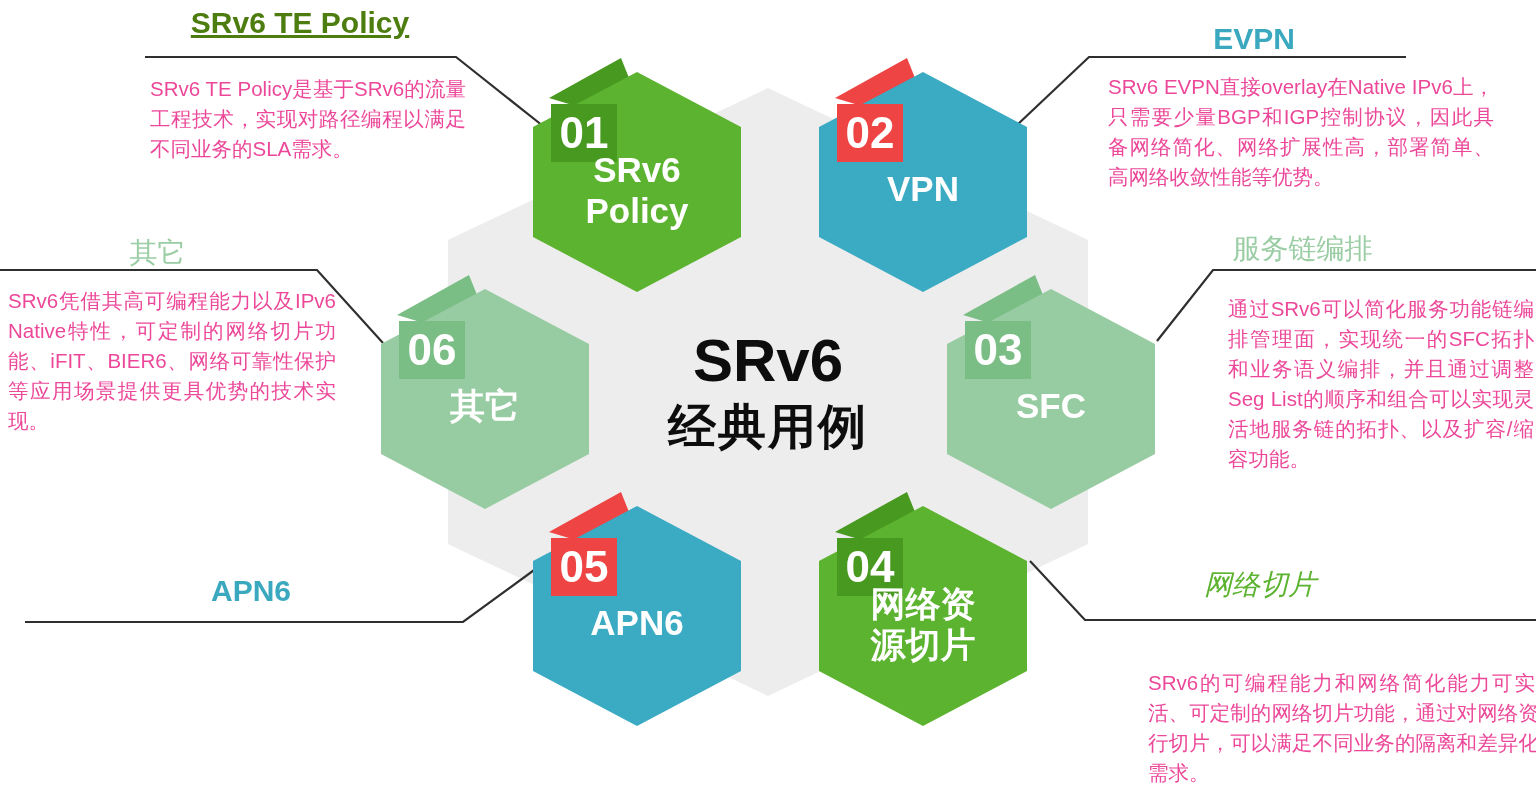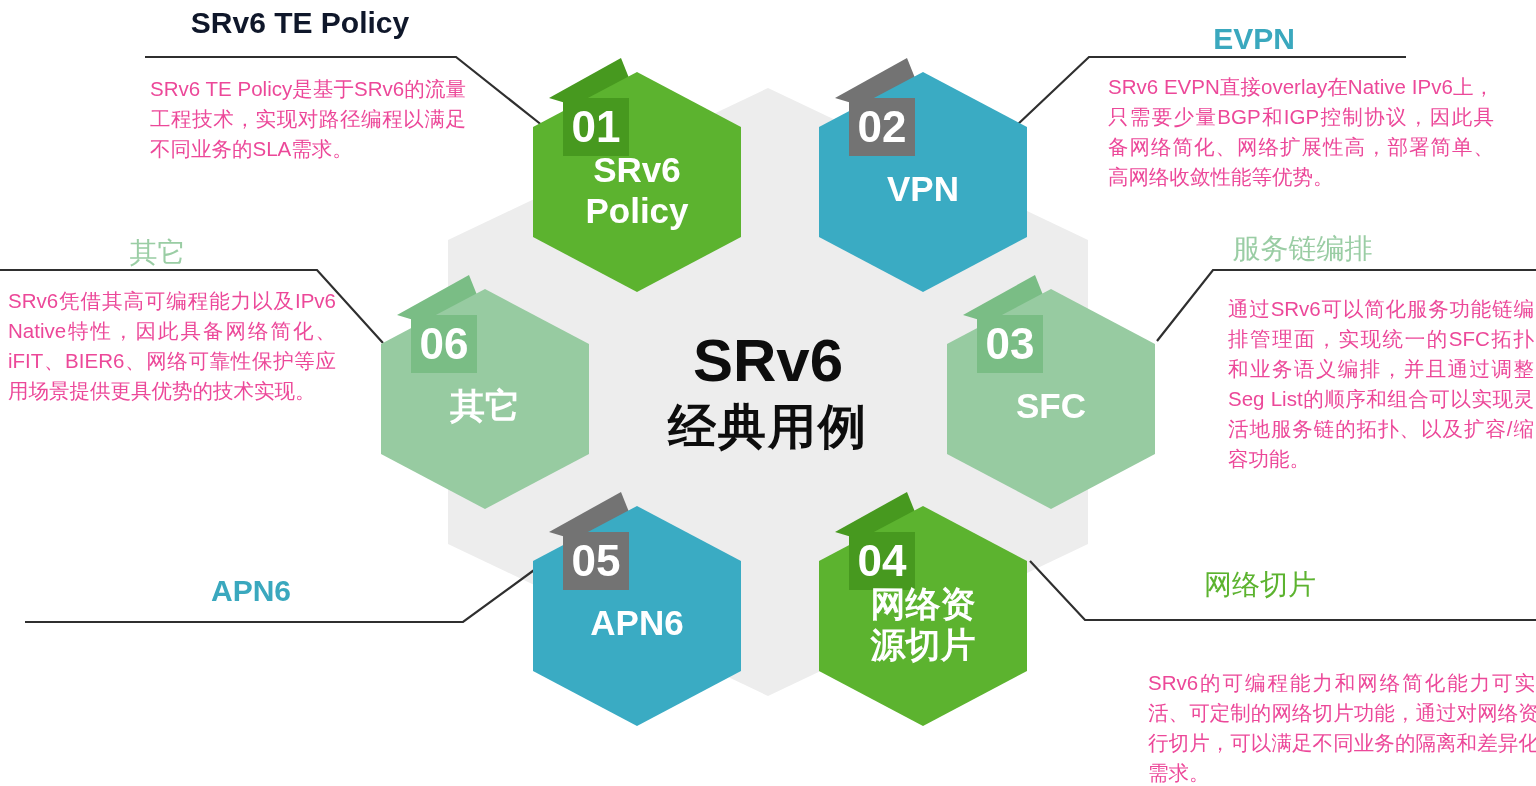"SRv6 TE Policy" .c-green { color: #0f172a -> #4d7c0f; text-decoration: none -> underline }
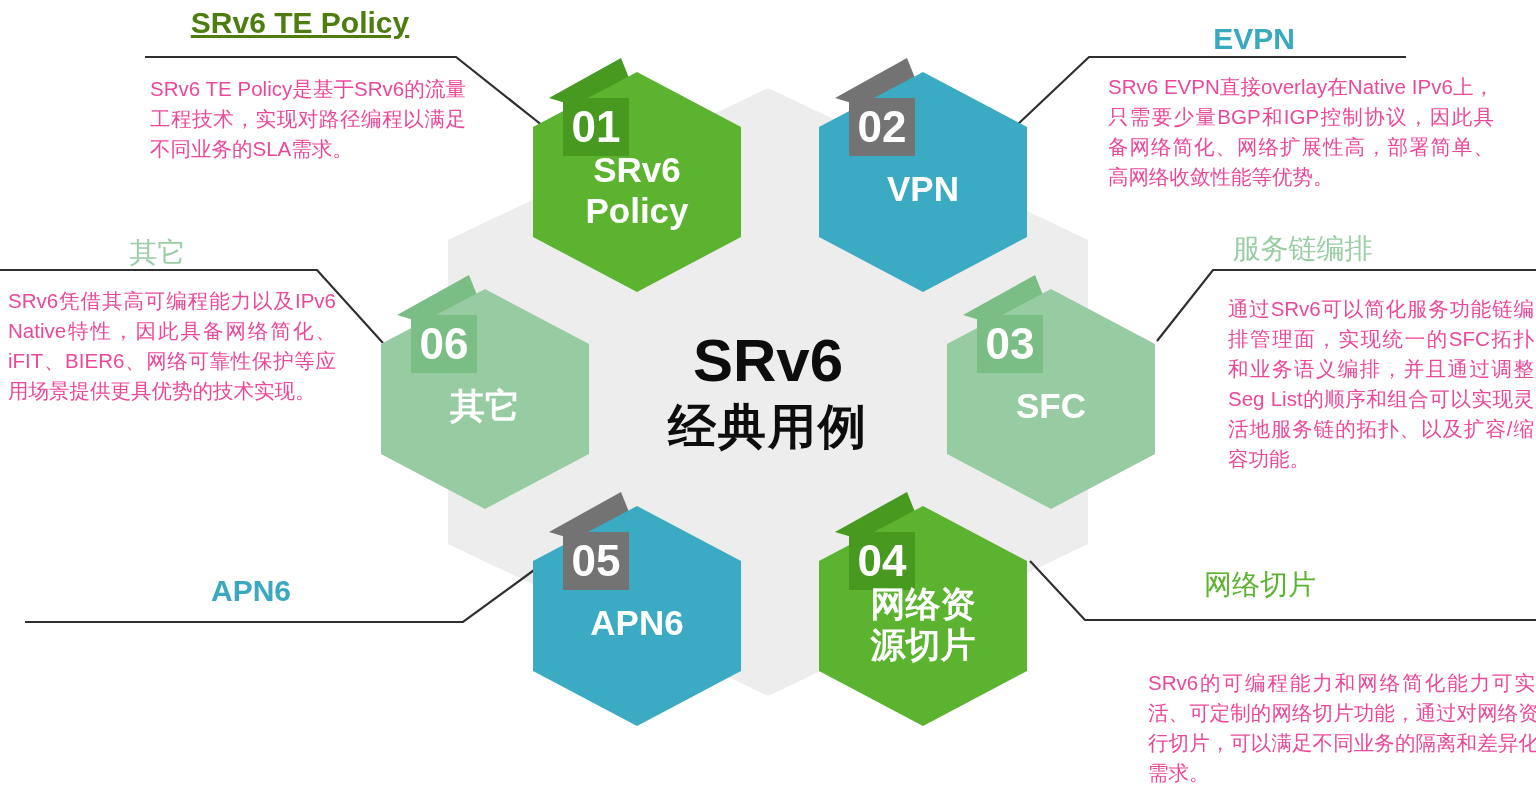"01" .hex-badge { margin-left: 12px -> none; top: 26px -> 32px }
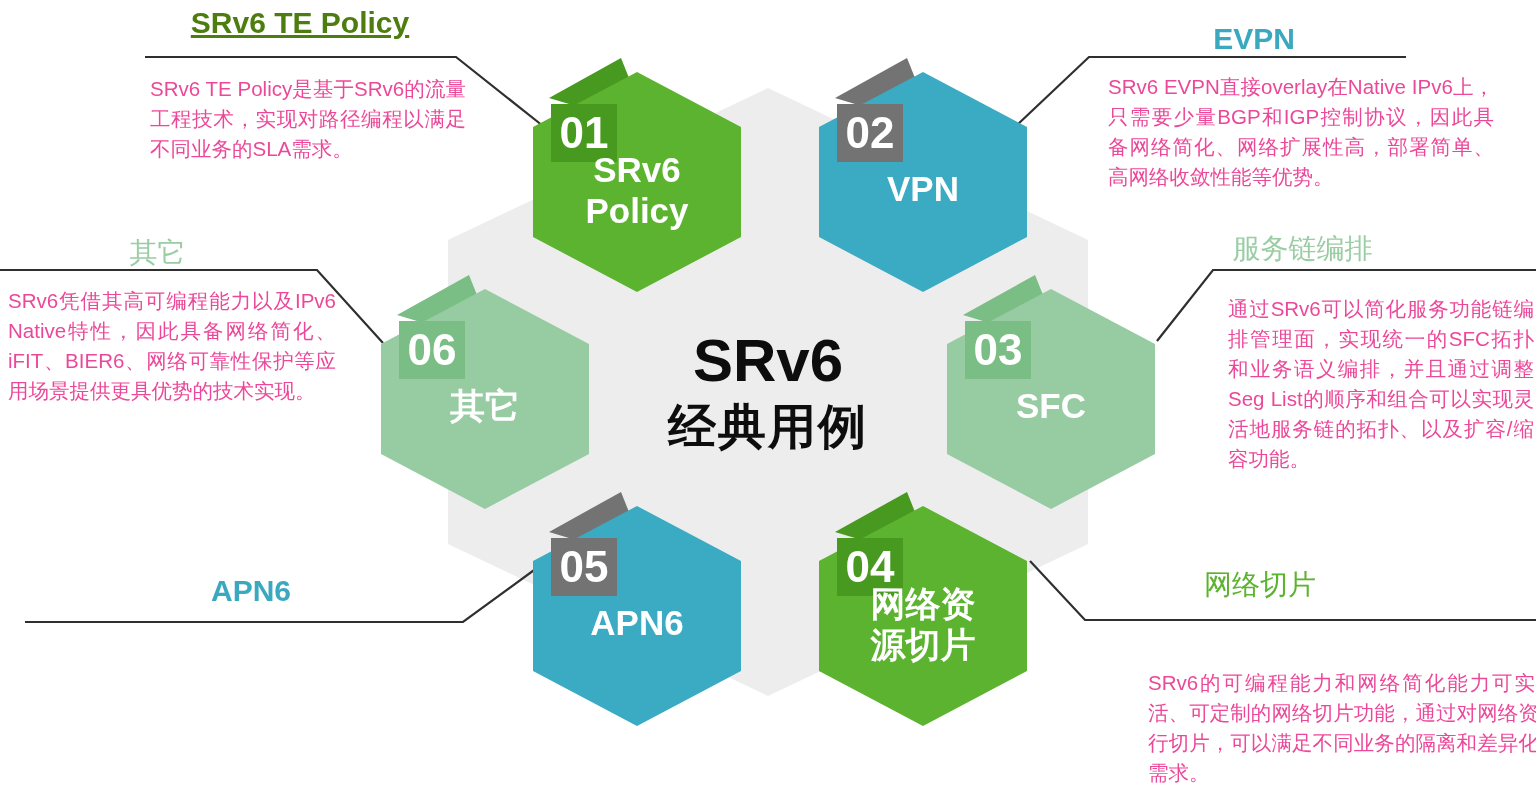"02" .dark-teal { background: #737373 -> #ef4444 }
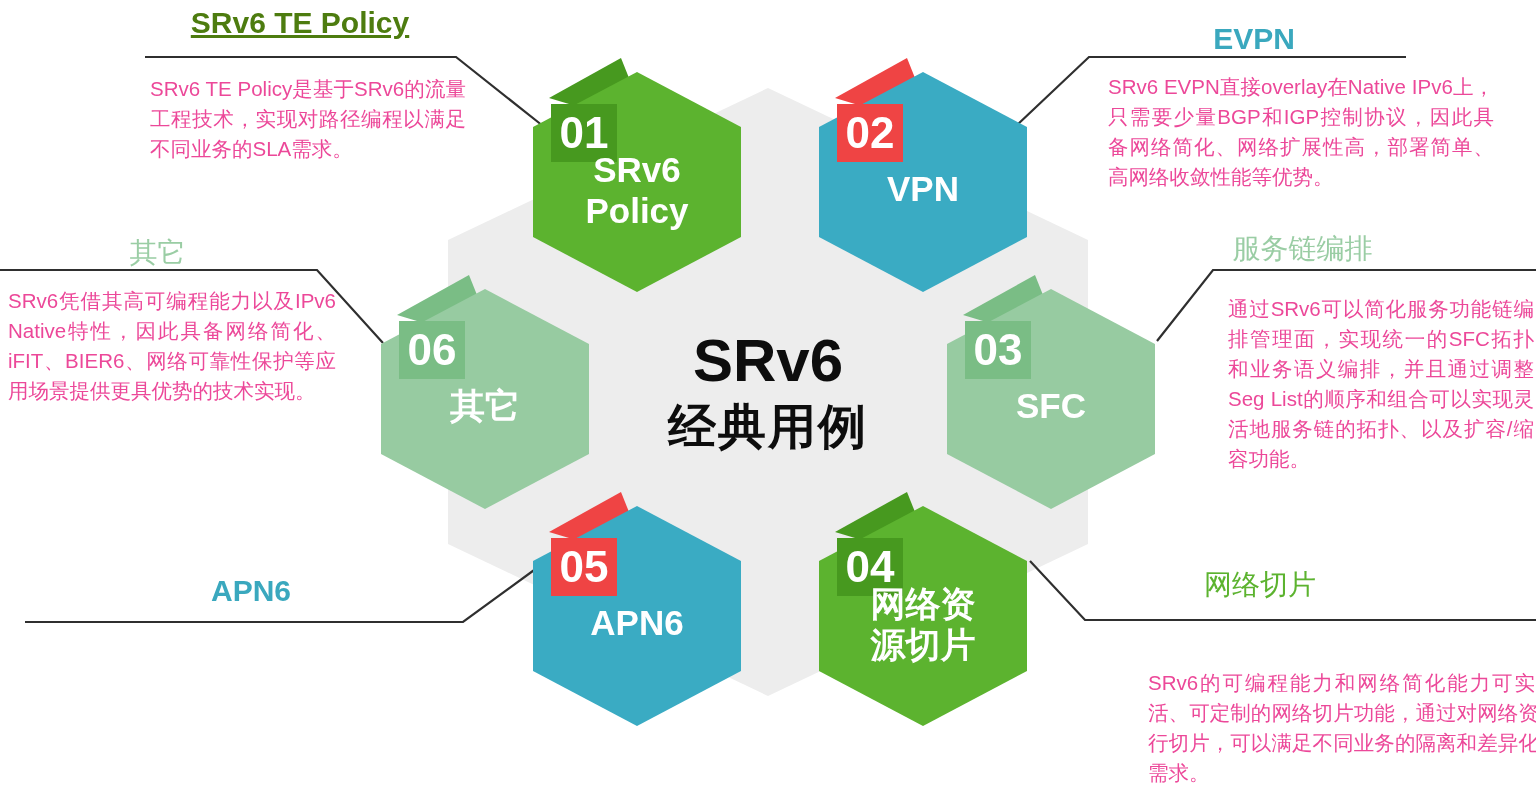"SRv6凭借其高可编程能力以及IPv6" div.co-text { text: 因此具备网络简化 -> 可定制的网络切片功能 }
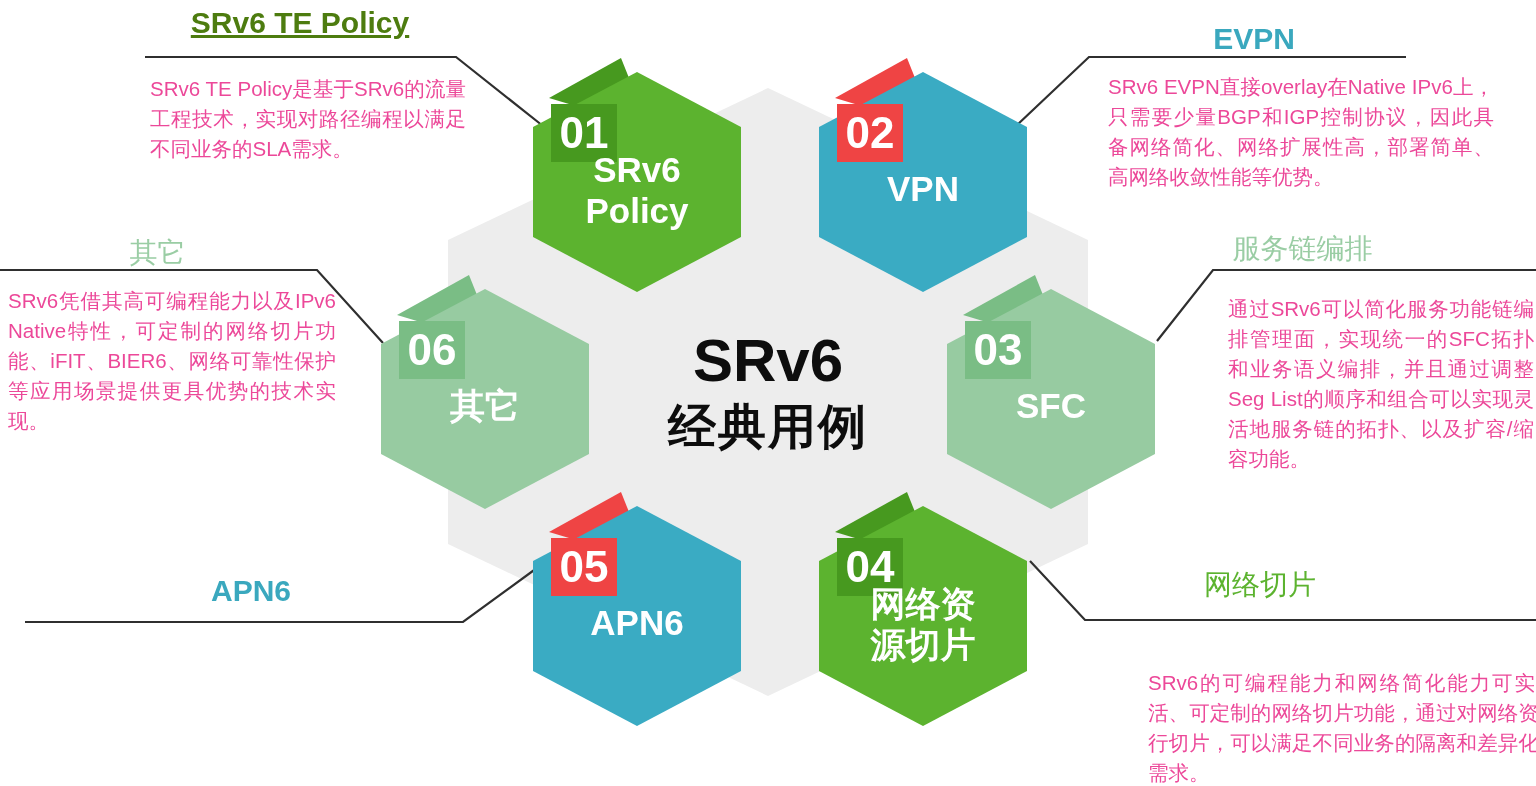"网络切片" .t-br { font-style: none -> italic }
